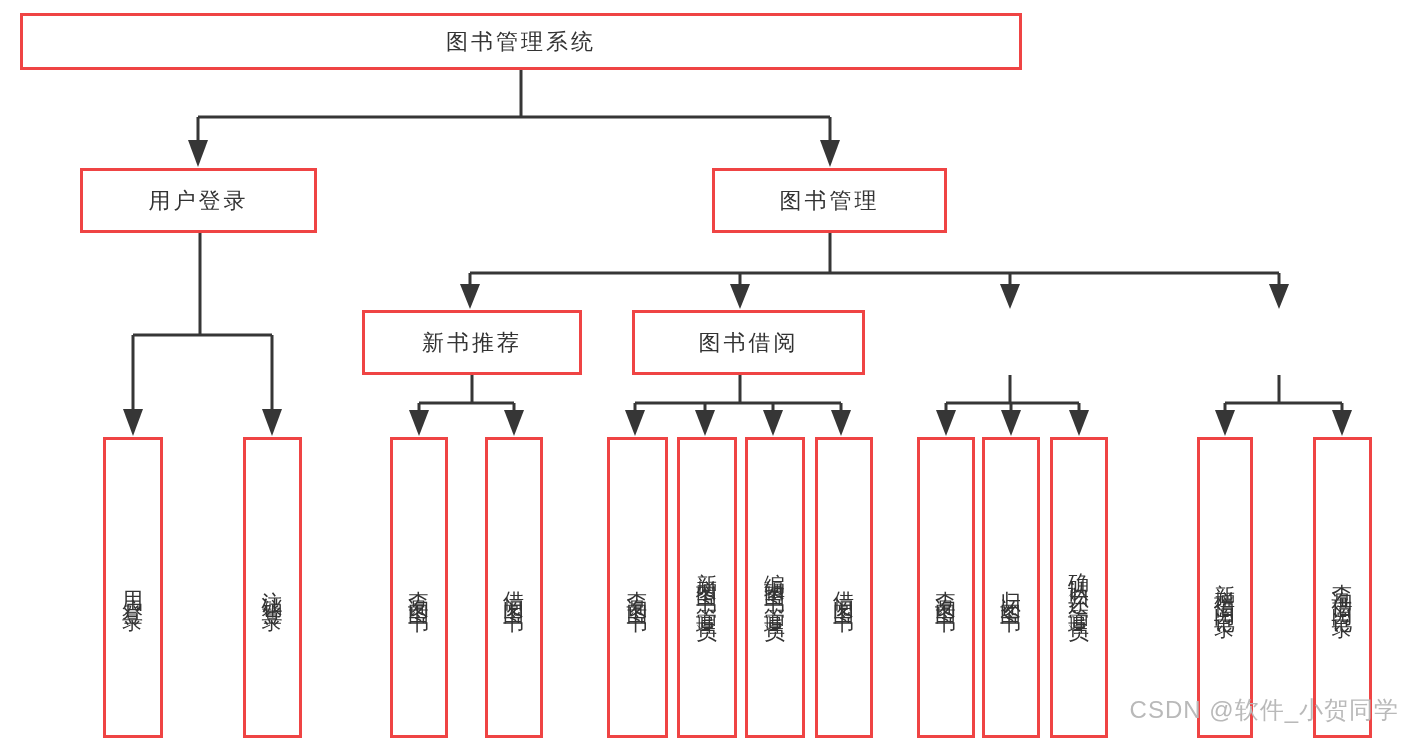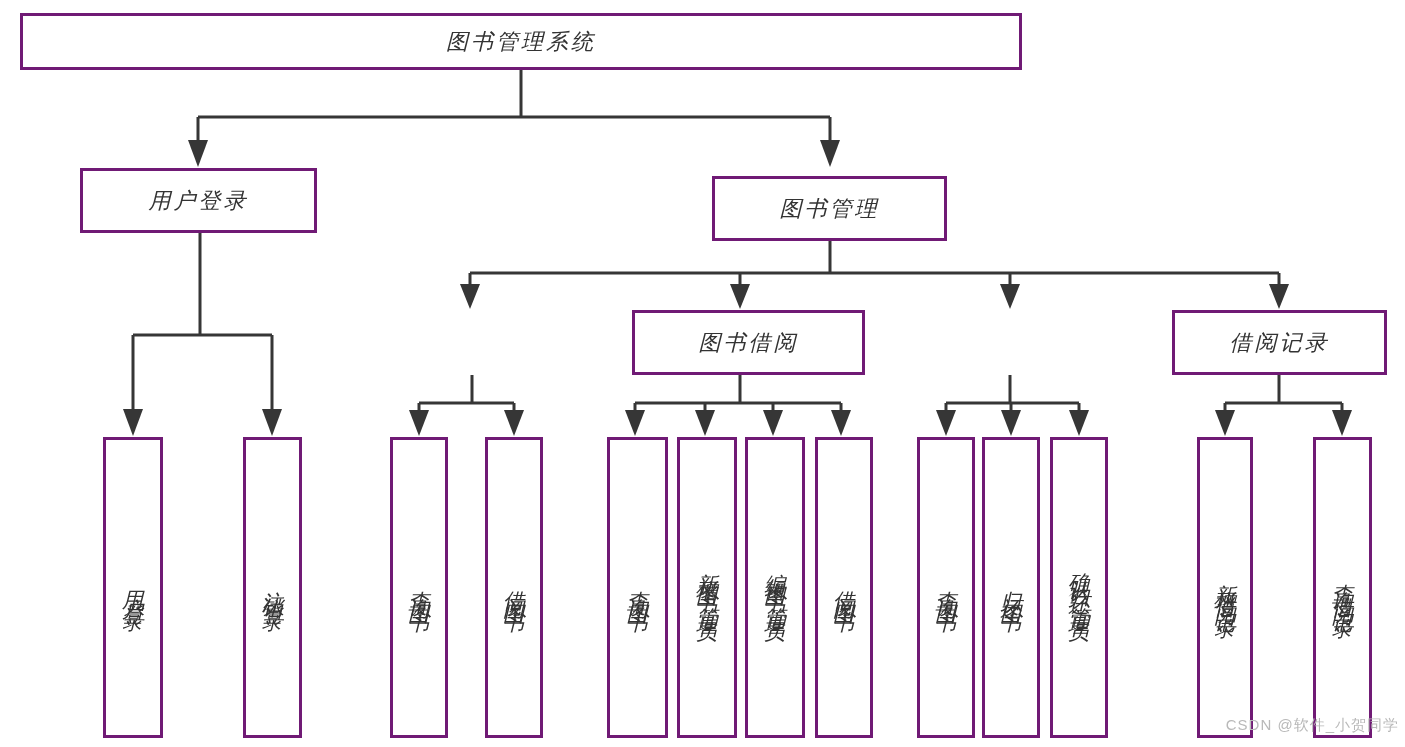"图书管理系统" .box { border: 3px solid #701a75 -> 3px solid #ef4444; font-style: italic -> none }
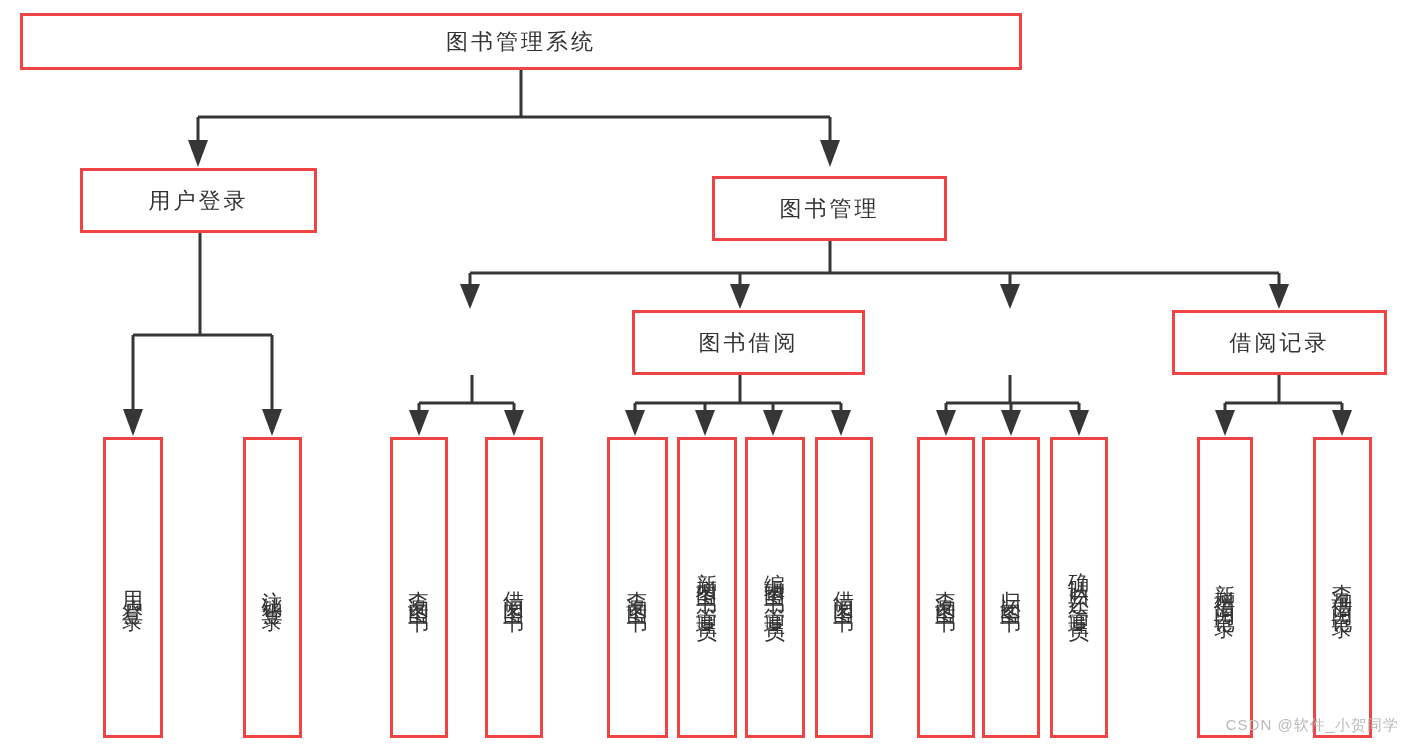"图书管理" .n-book-mgmt { top: 176px -> 168px }
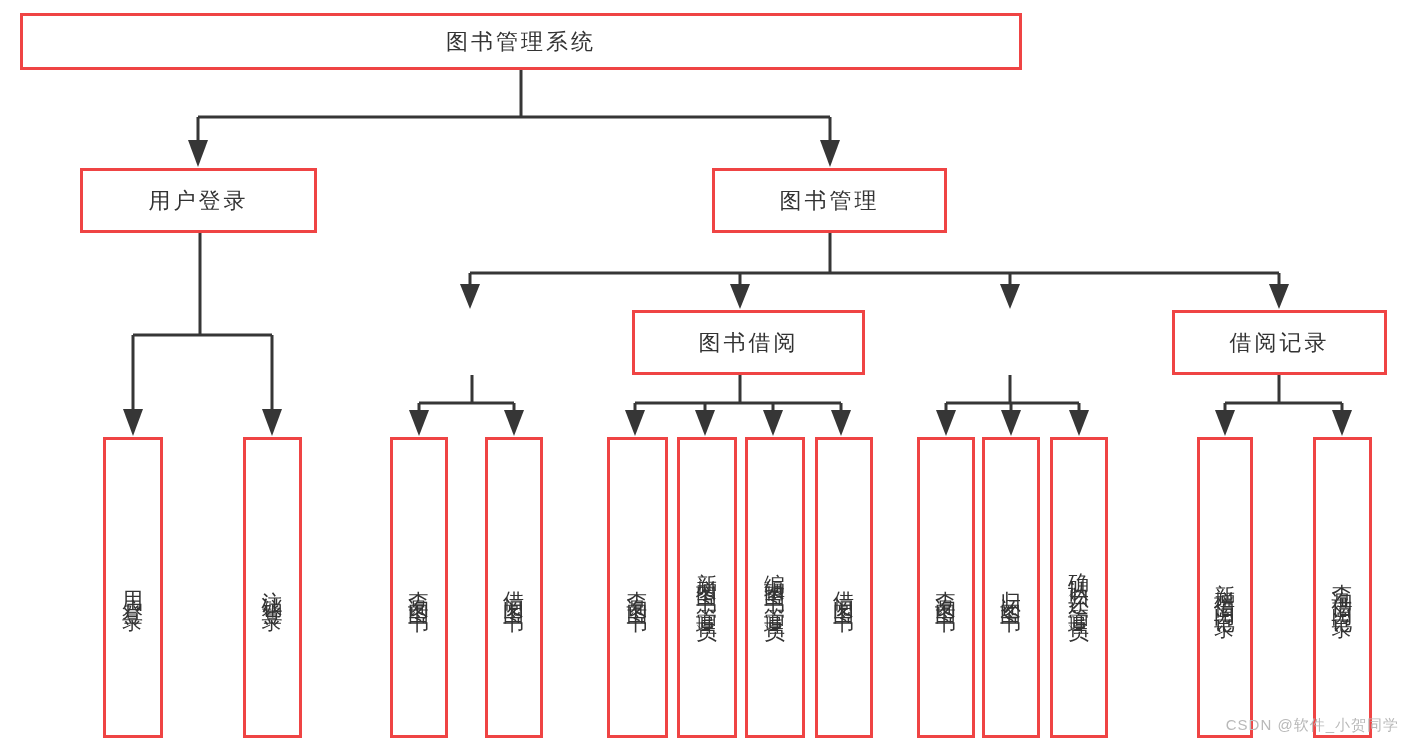"新书推荐" div.box { html: none -> <div>新书推荐</div> }
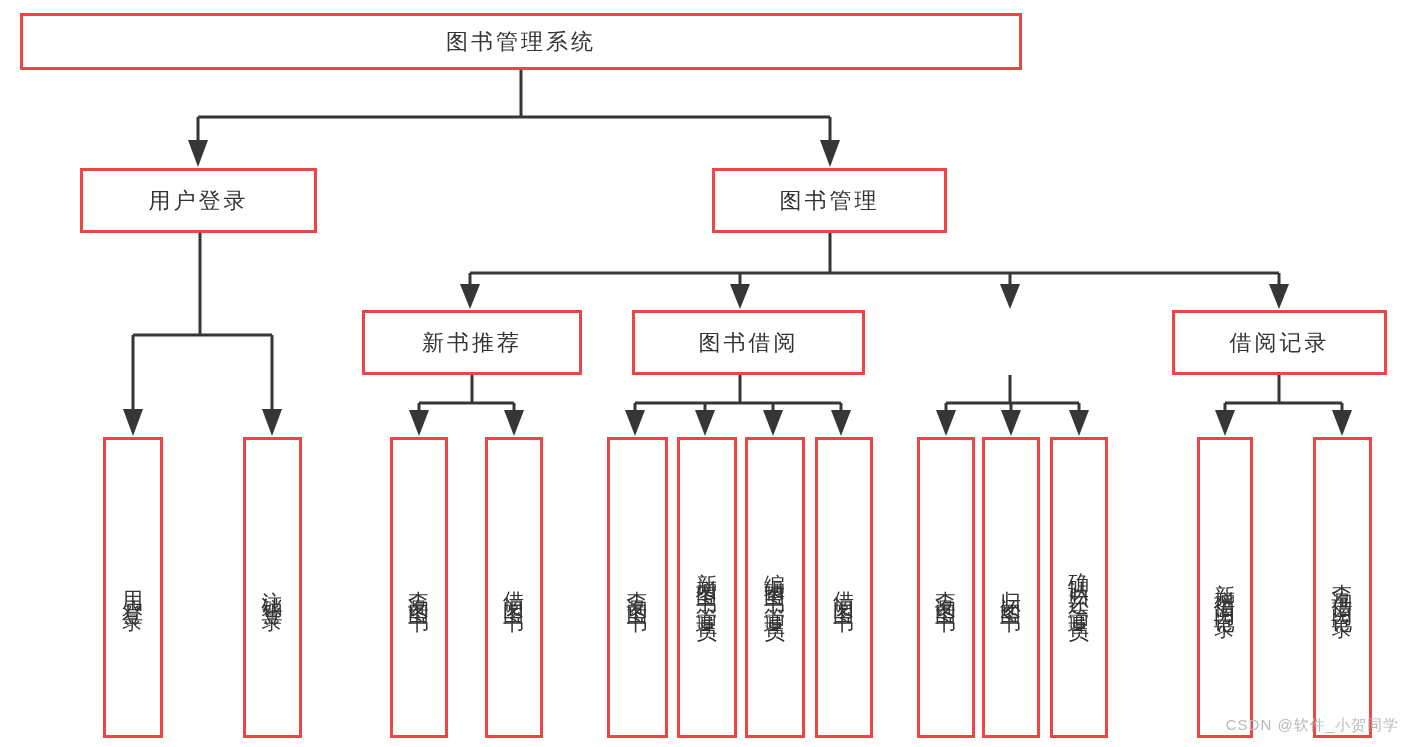"借阅记录" div.box { html: <div>借阅记录</div> -> none }
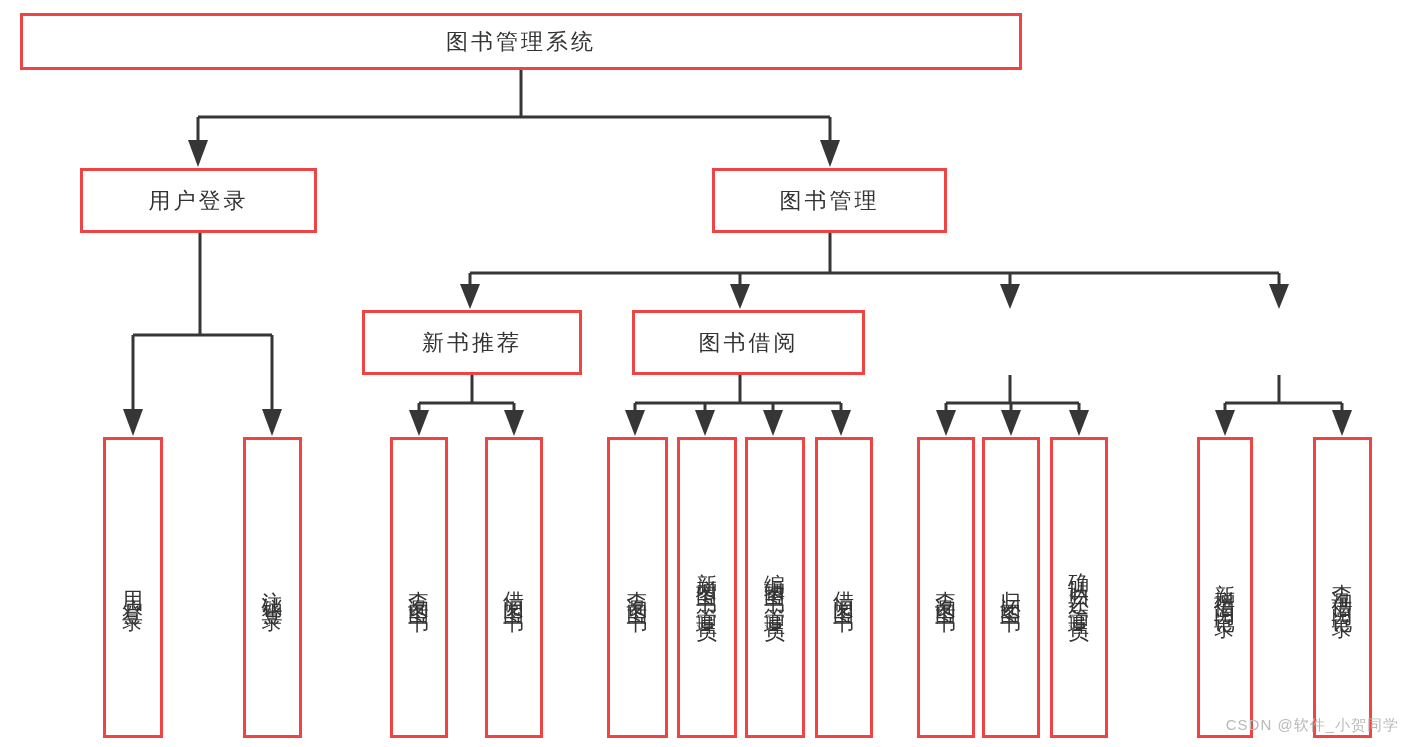"CSDN @软件_小贺同学" #watermark { bottom: 12px -> 21px; font-size: 15px -> 24px }
